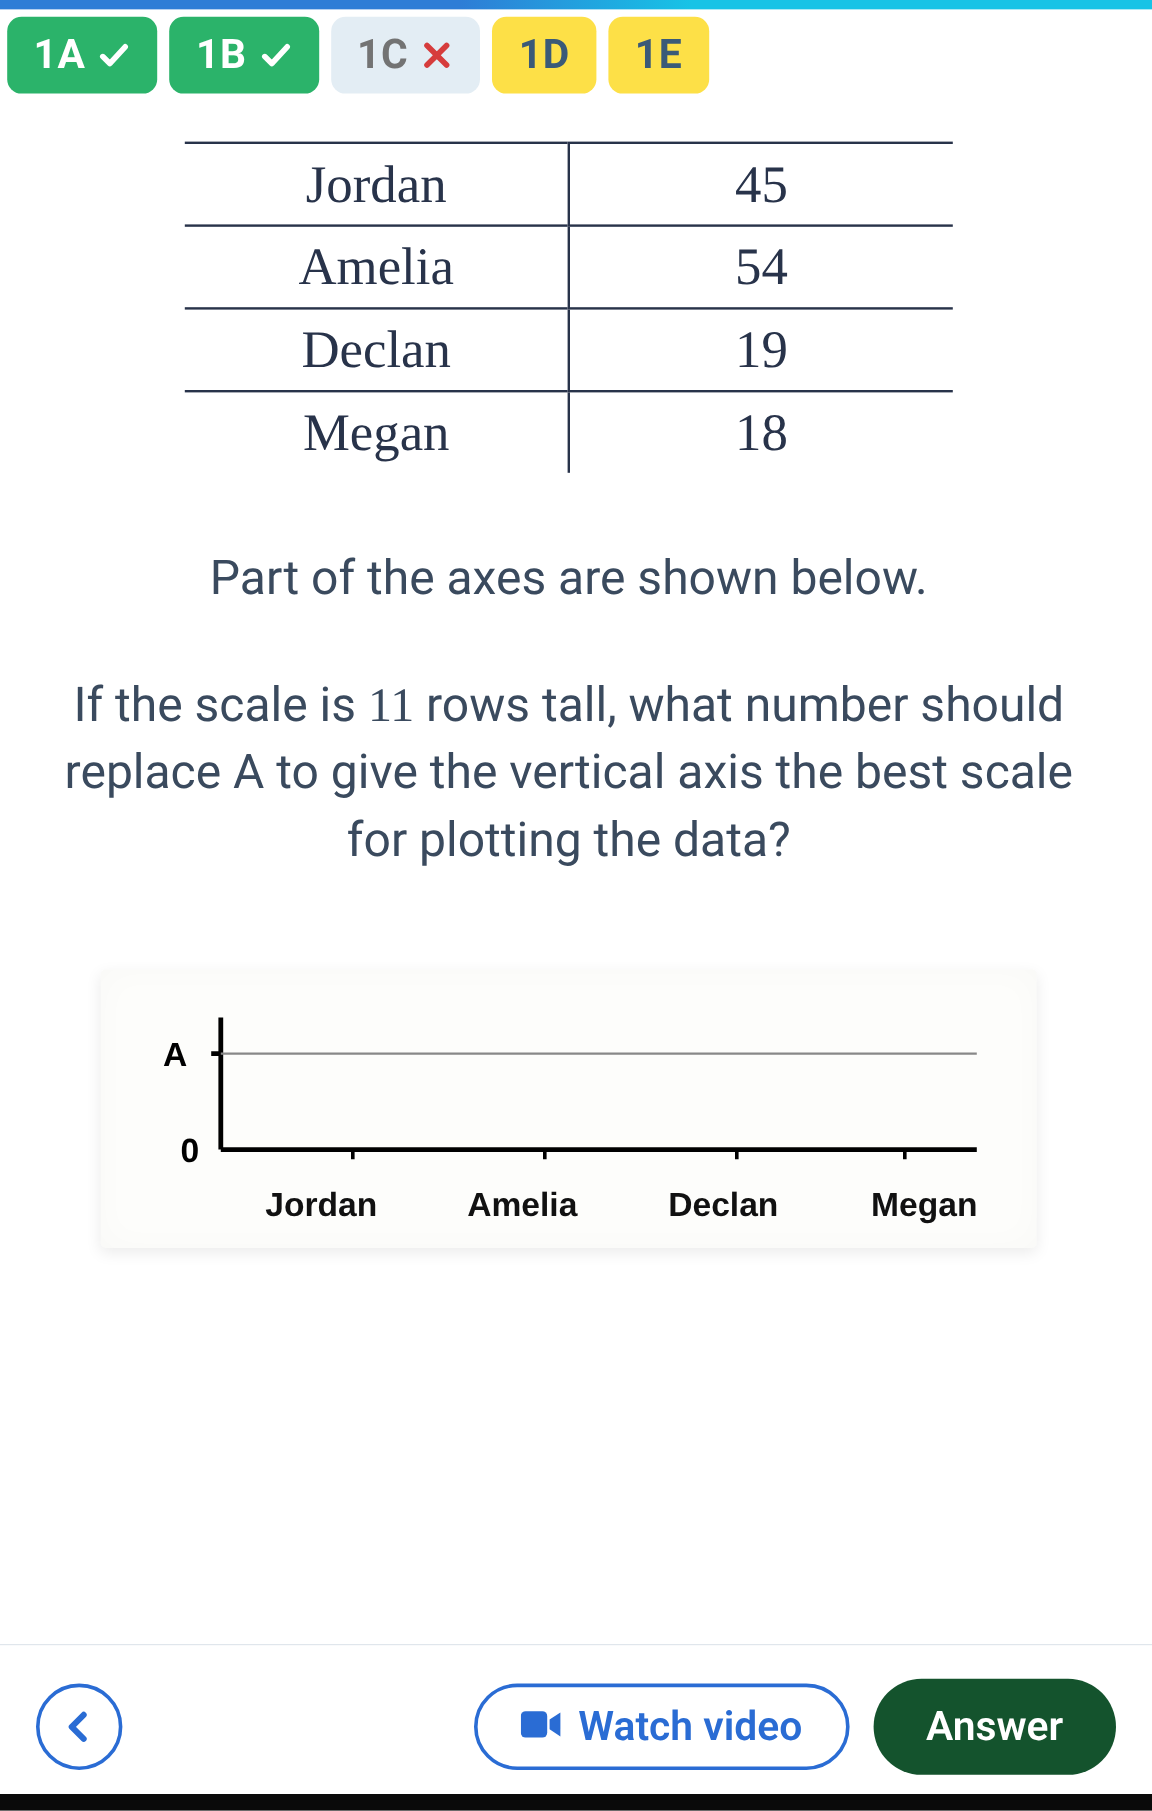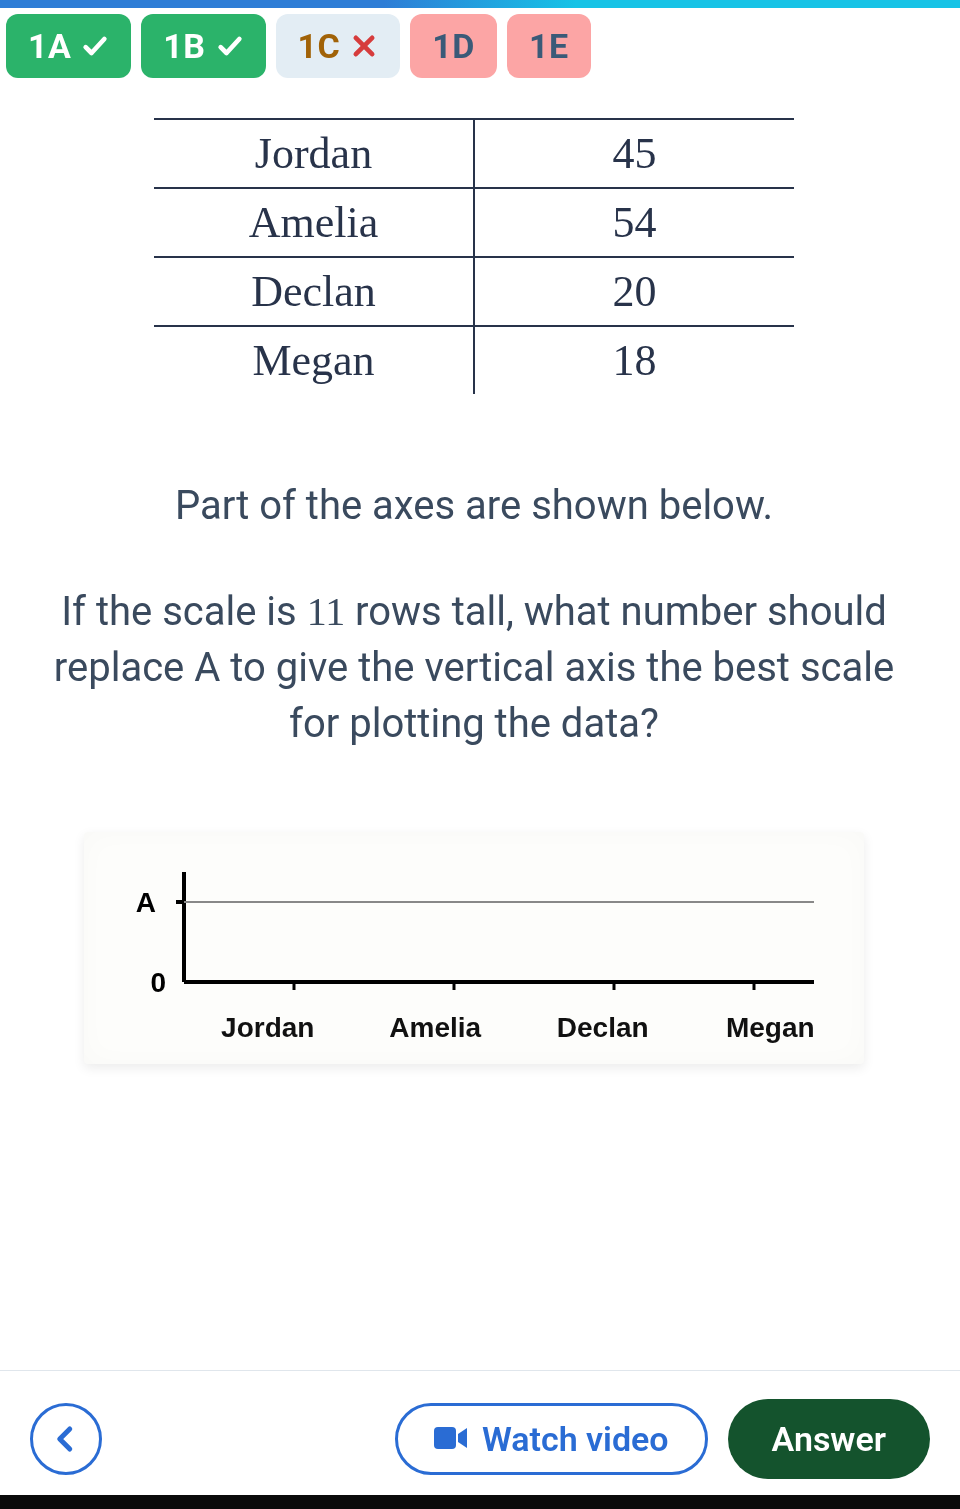"1C" .tab.blue-active { color: #a16207 -> #737373 }
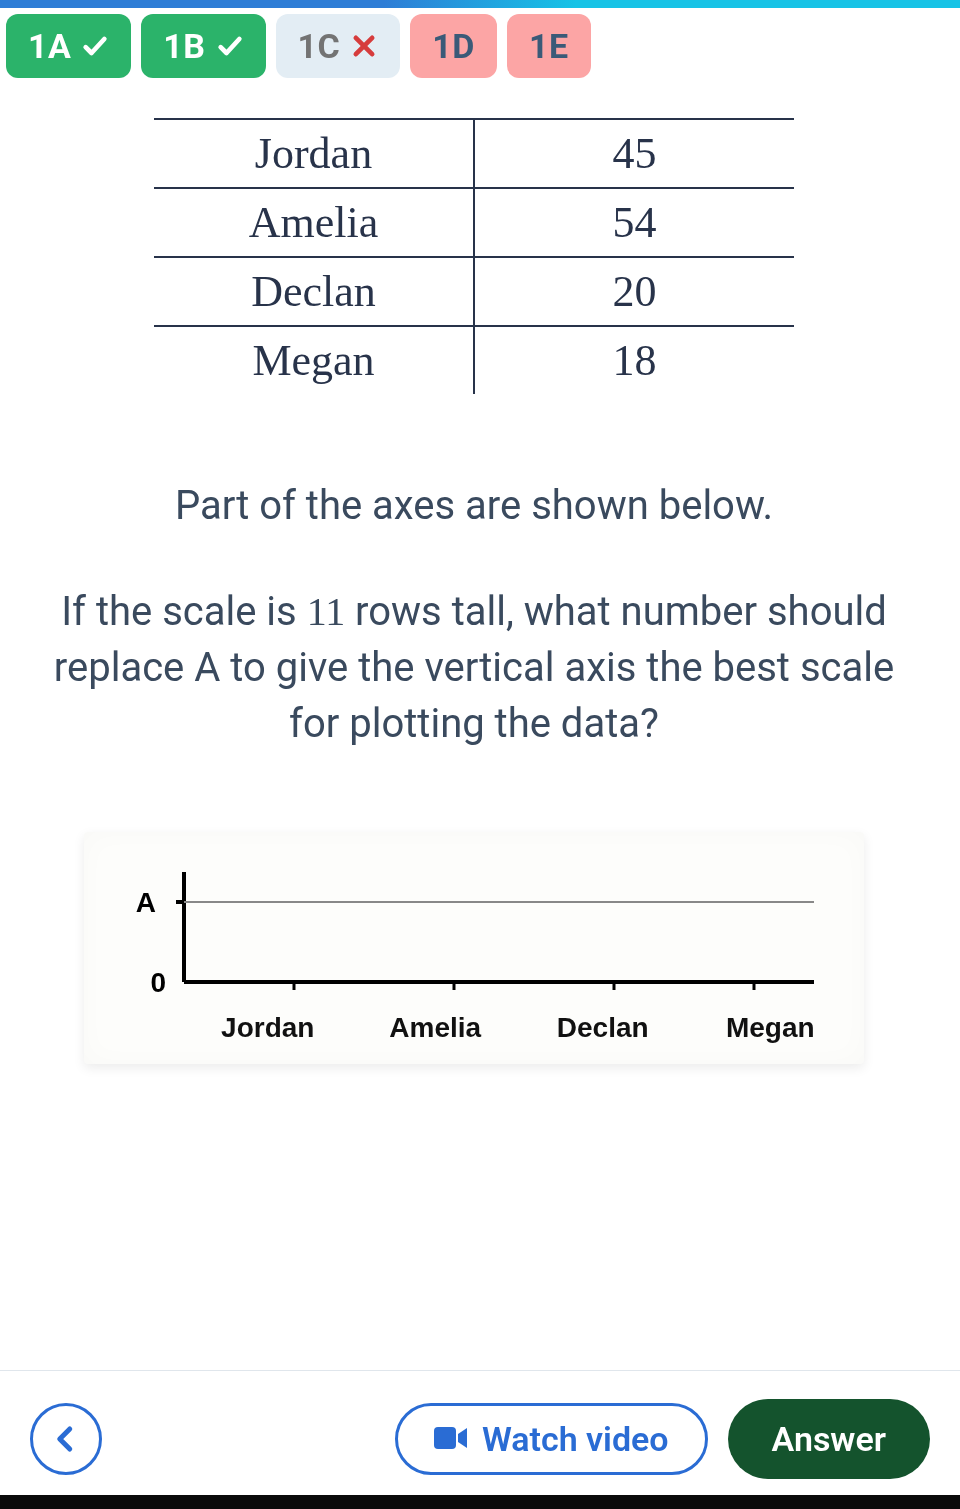"1D" .tab.blue { background: #fca5a5 -> #fde047 }
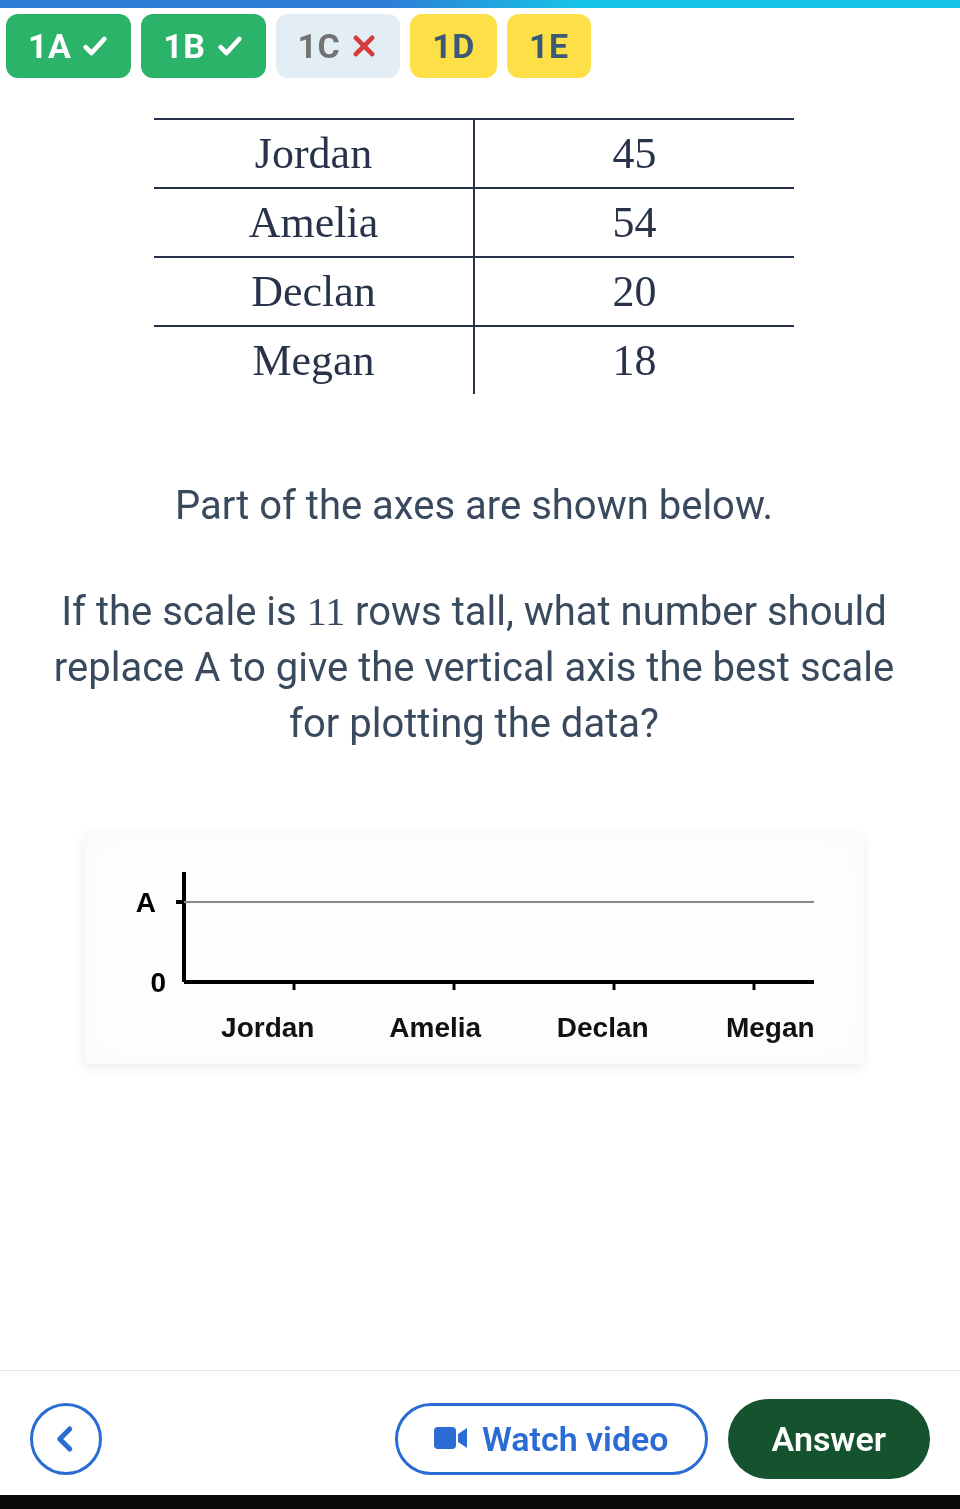"20" td { text: 20 -> 19 }
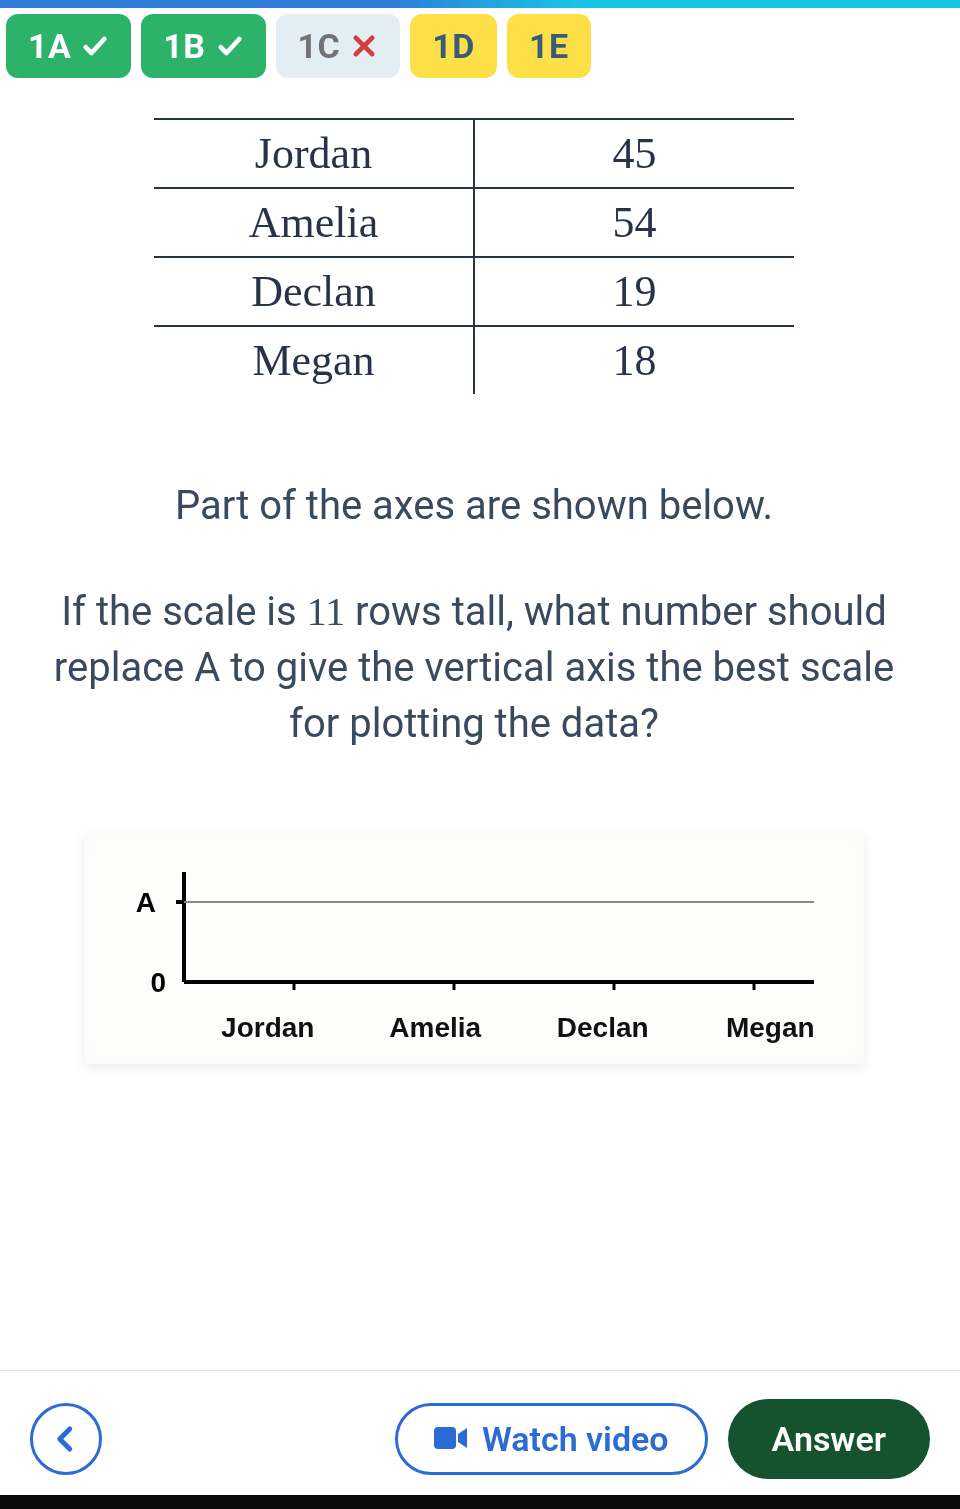"Part of the axes are" .question { margin-top: 84px -> 60px }
